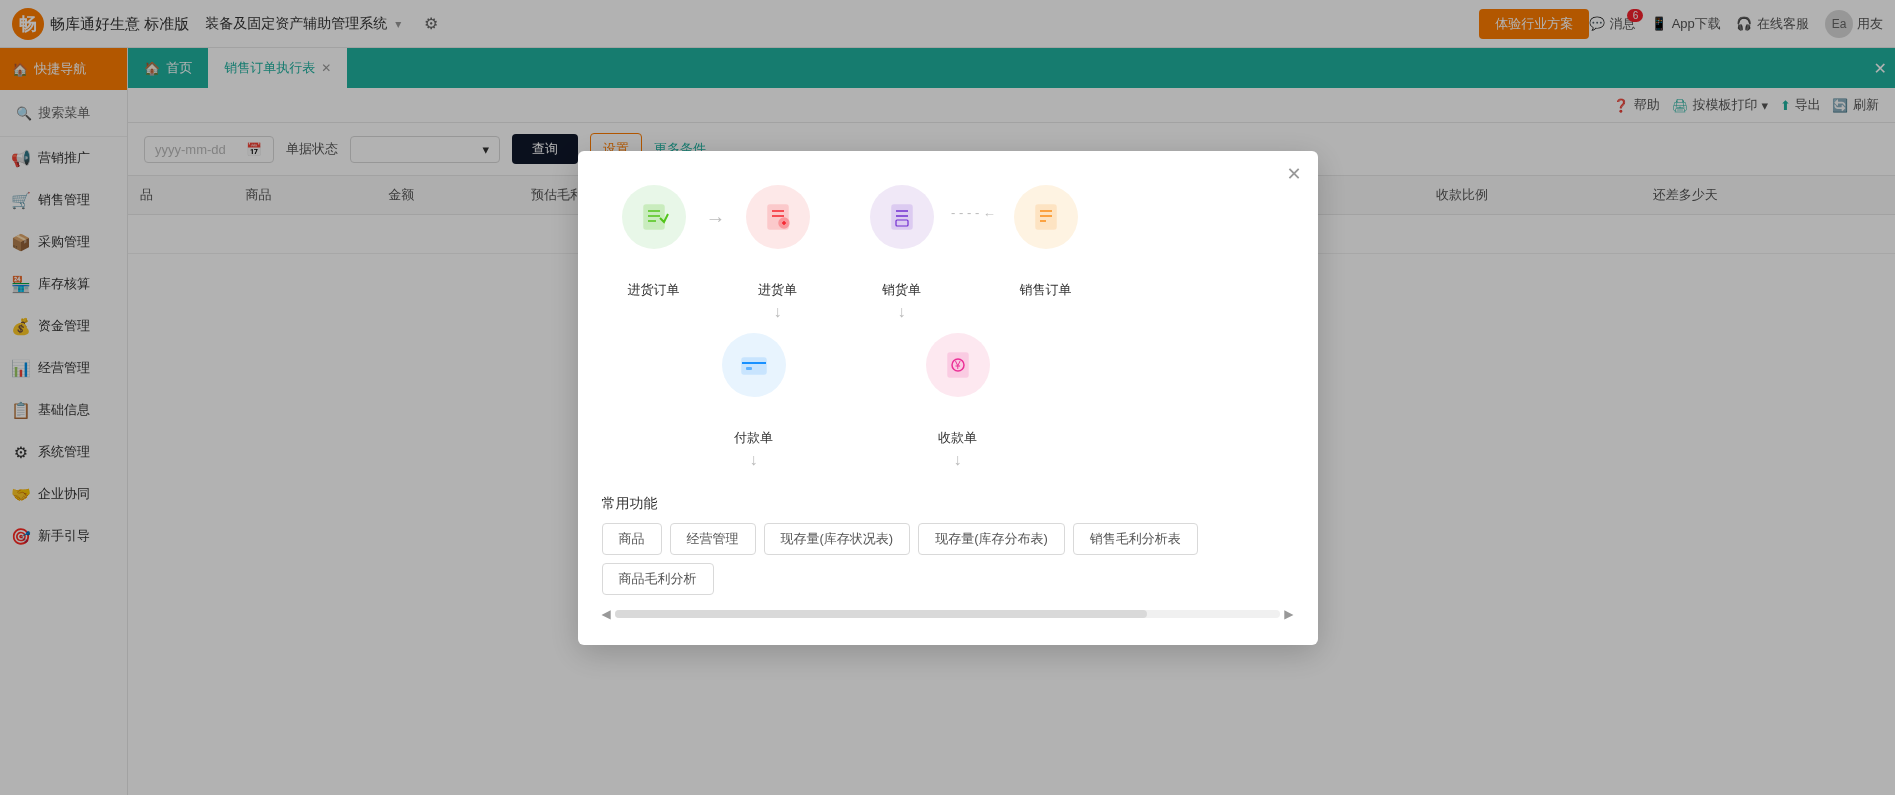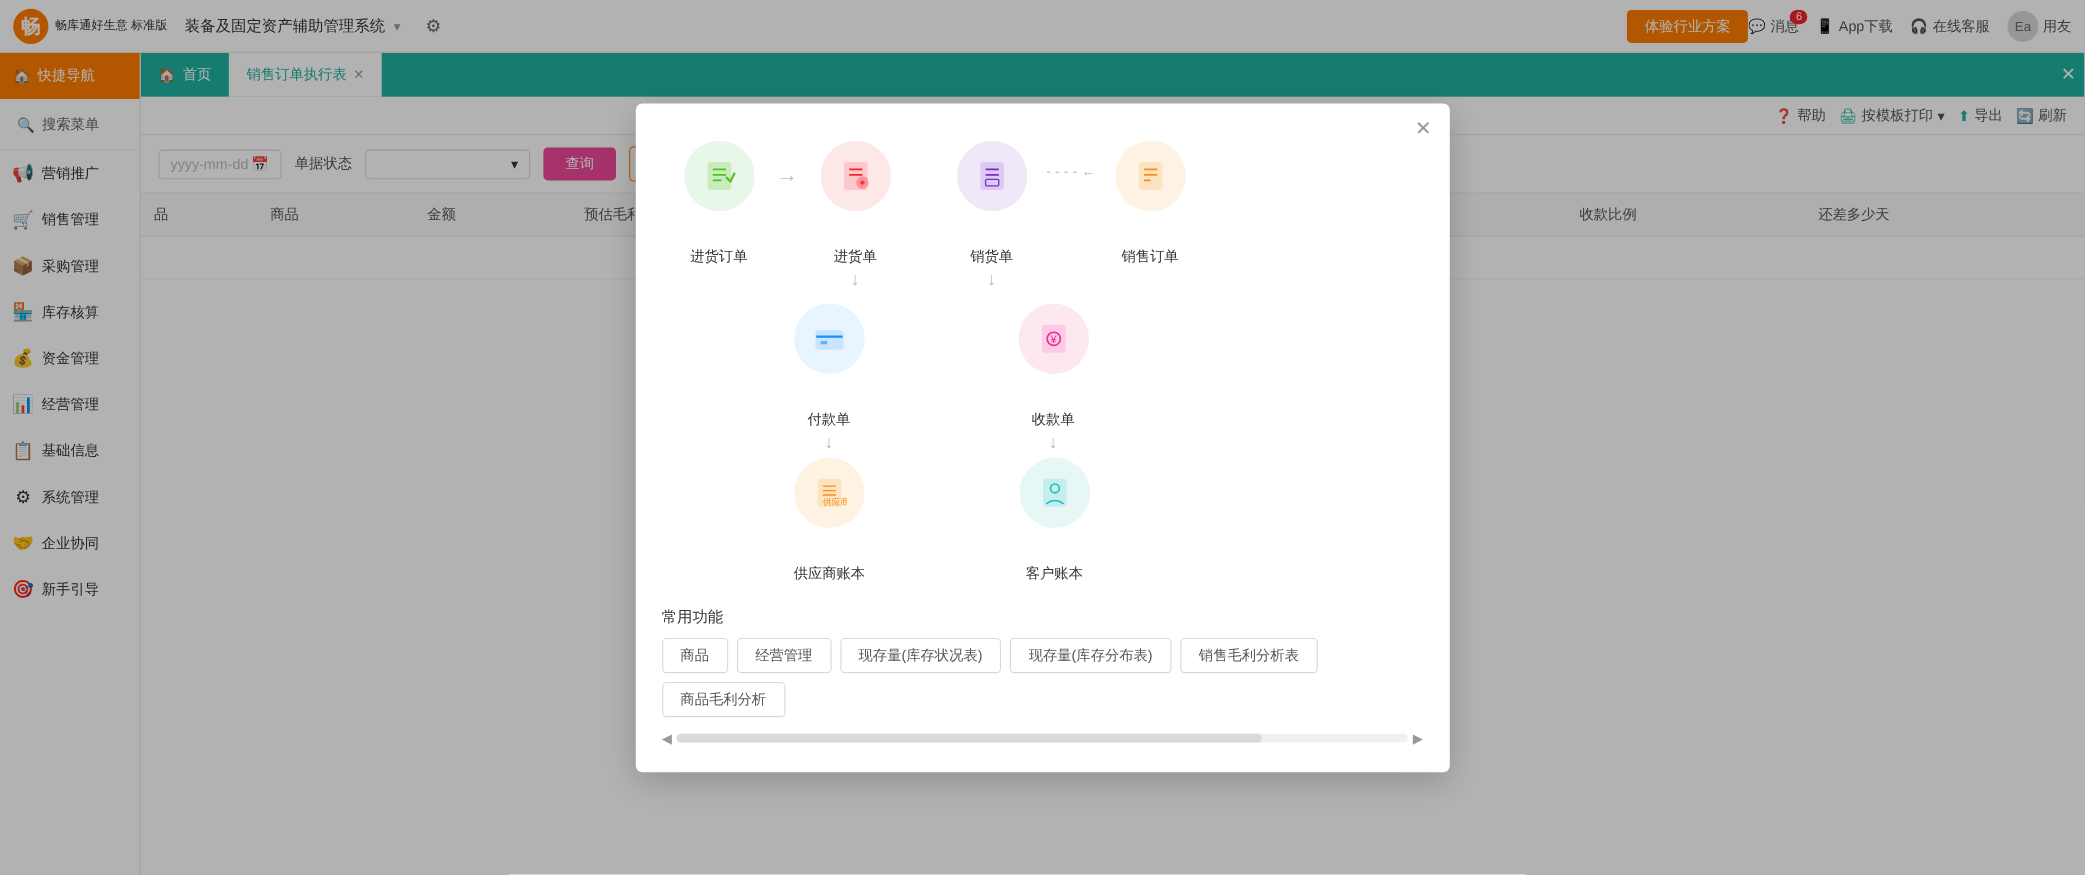"畅库通好生意 标准版" .logo-text { font-size: 11px -> 15px }
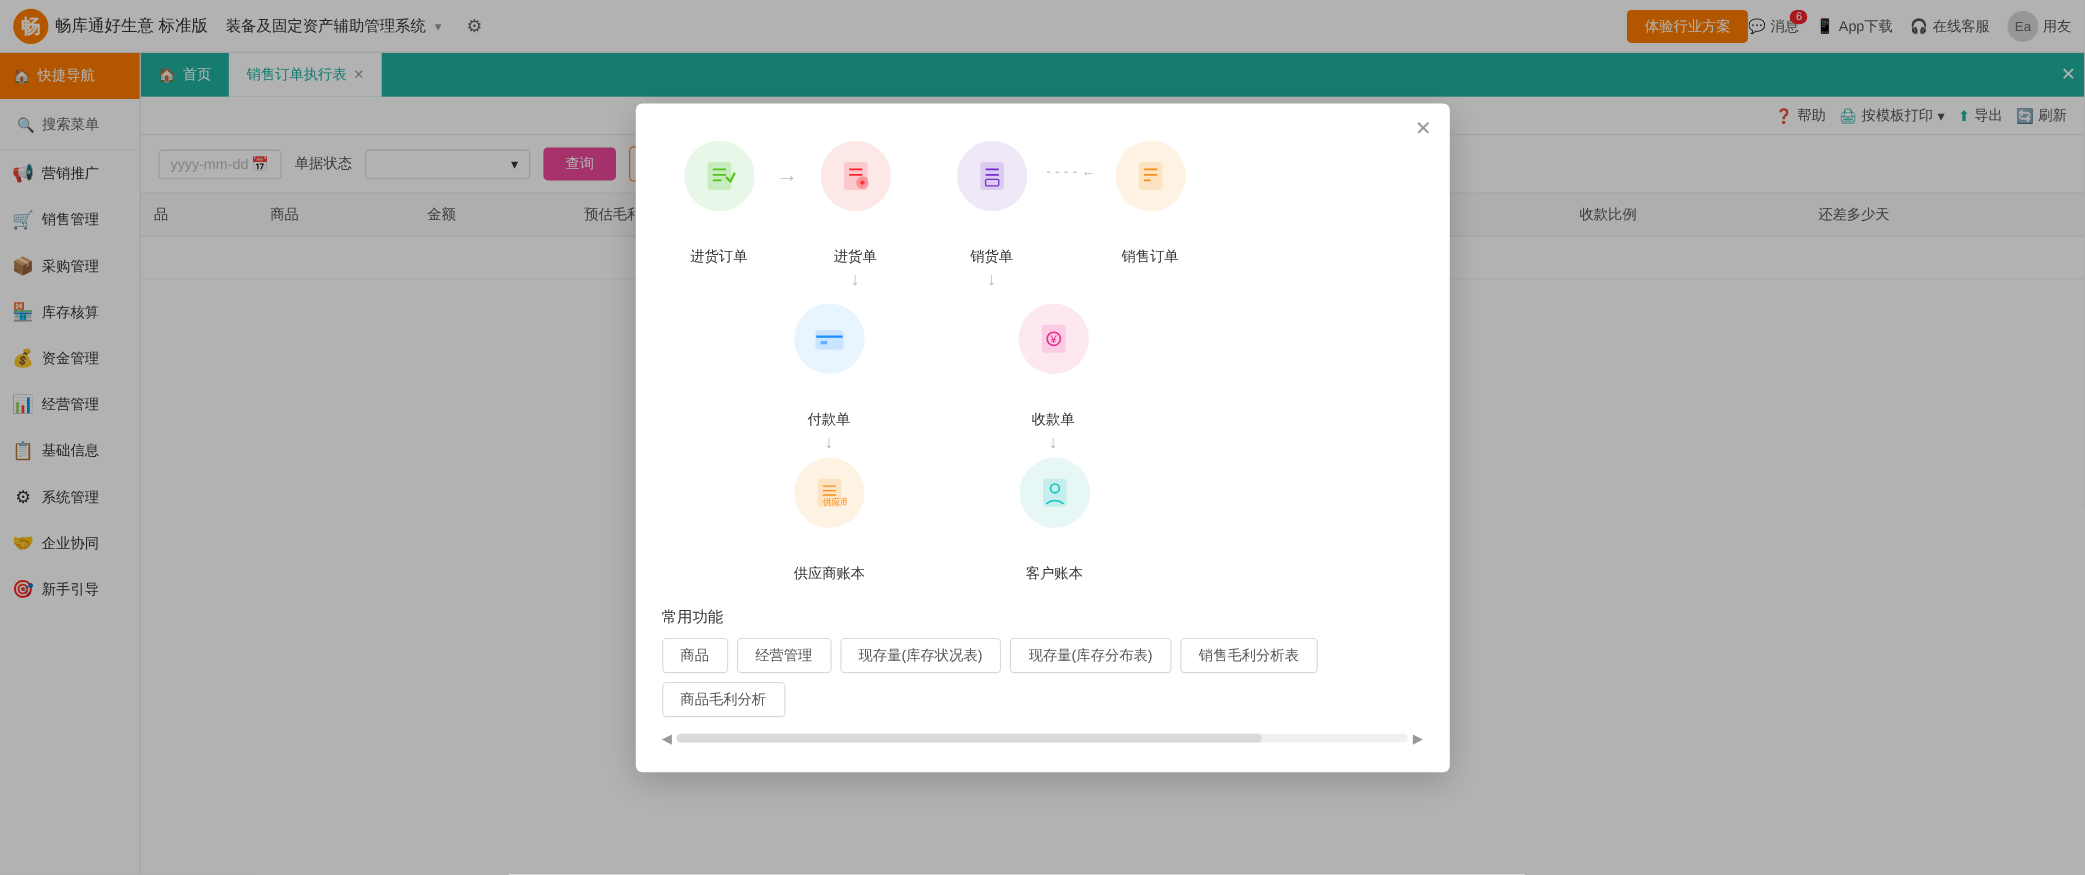"yyyy-mm-dd" .filter-date { width: 112px -> 130px }
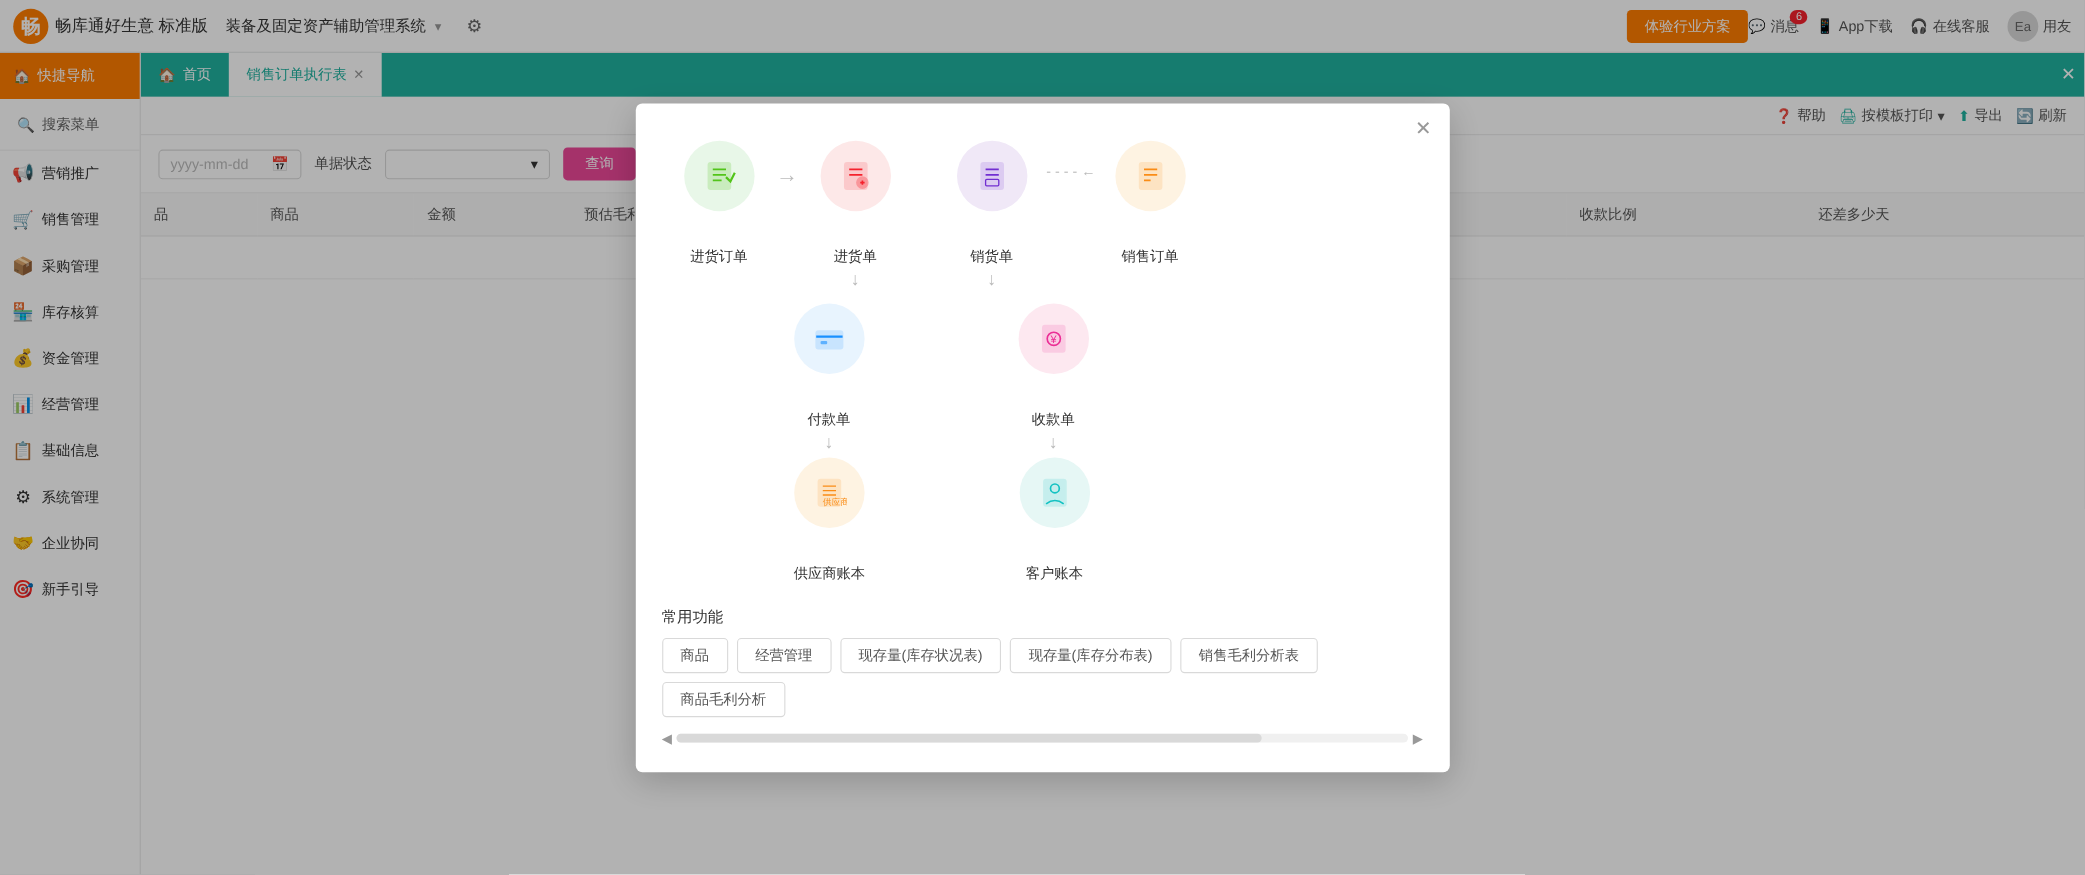"查询" .search-btn { background: #ec4899 -> #0f172a }
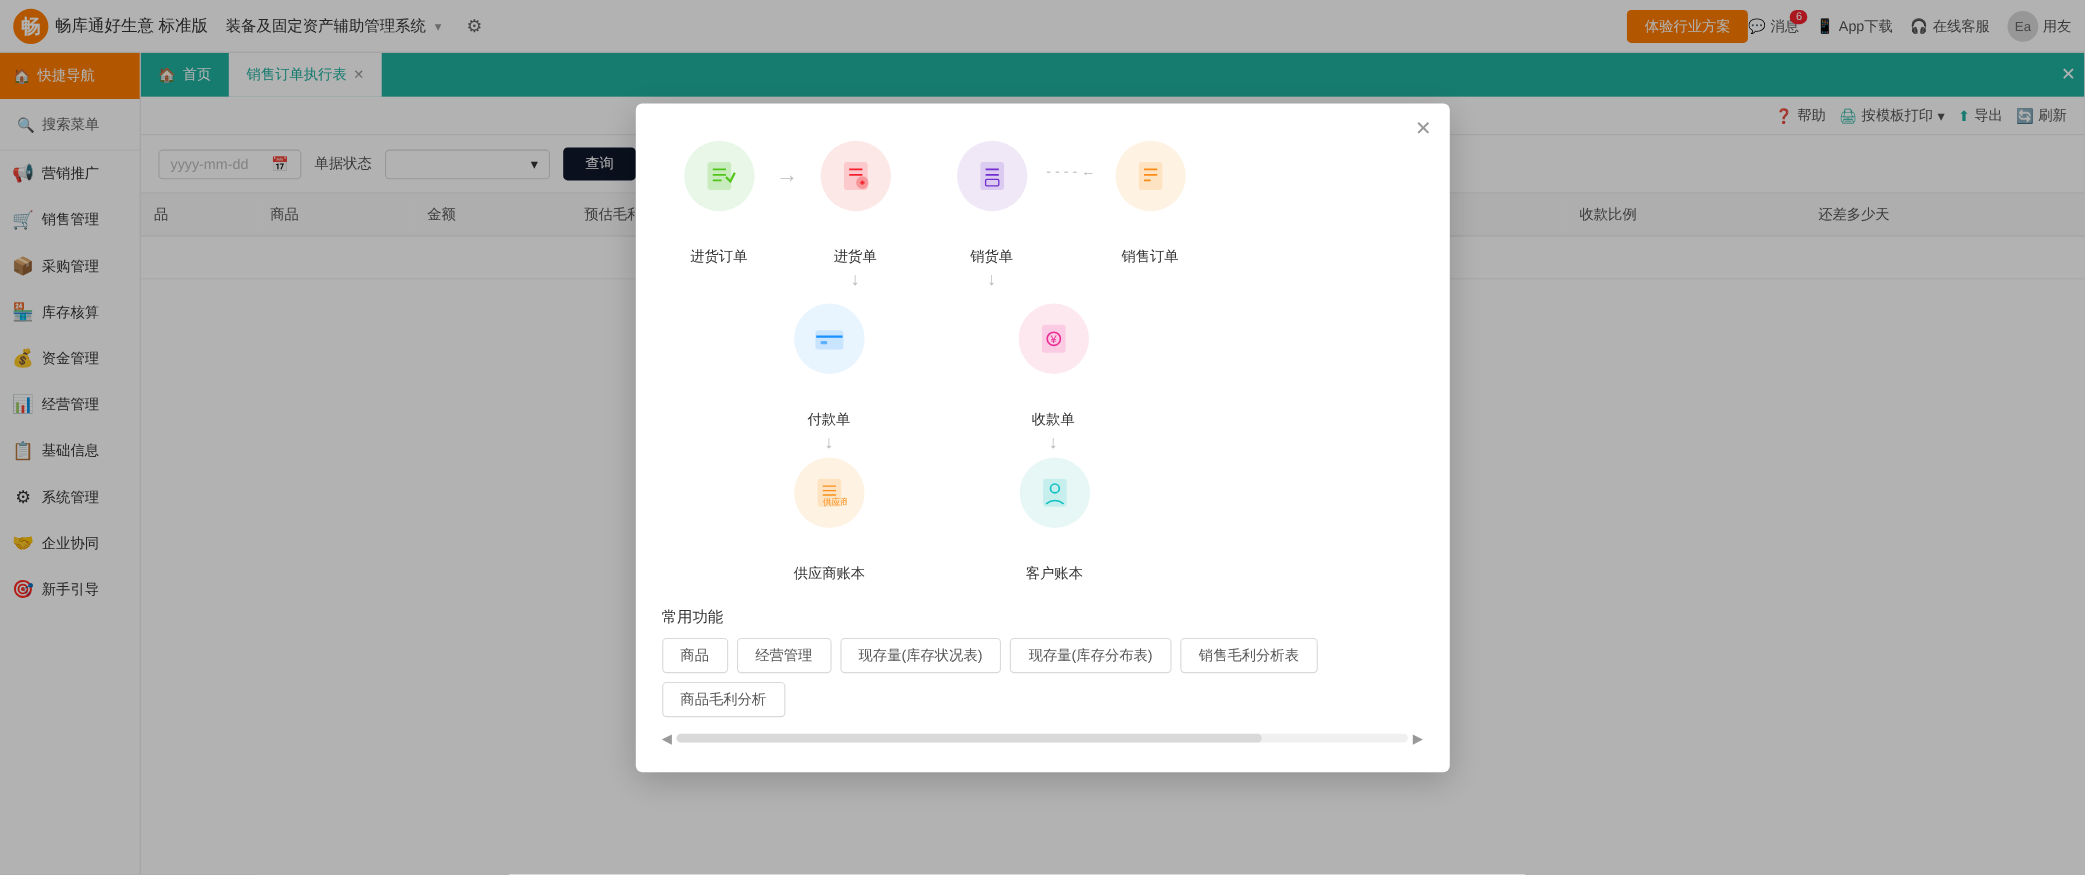"供应商" div { html: <div> <div> <div> <svg> <rect></rect> <line></line> <line></line> <line></line> <text>供应商</text> </svg> </div> <span>供应商账本</span> </div> <div></div> <div> <div> <svg> <rect></rect> <circle></circle> <path></path> </svg> </div> <span>客户账本</span> </div> </div> -> none }
